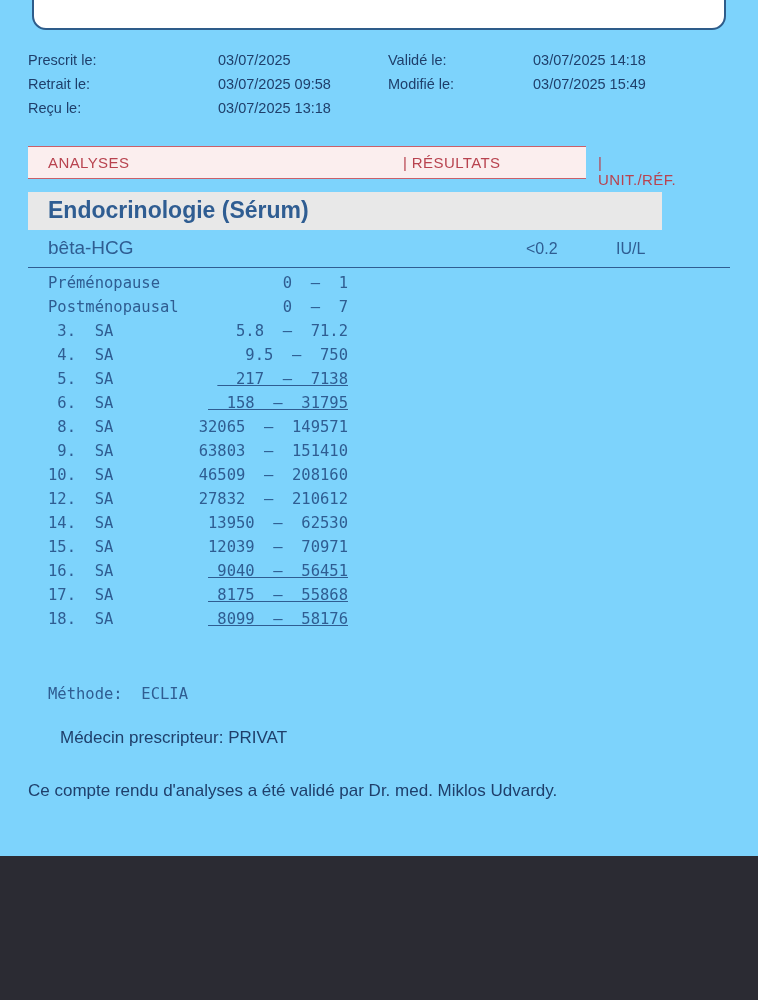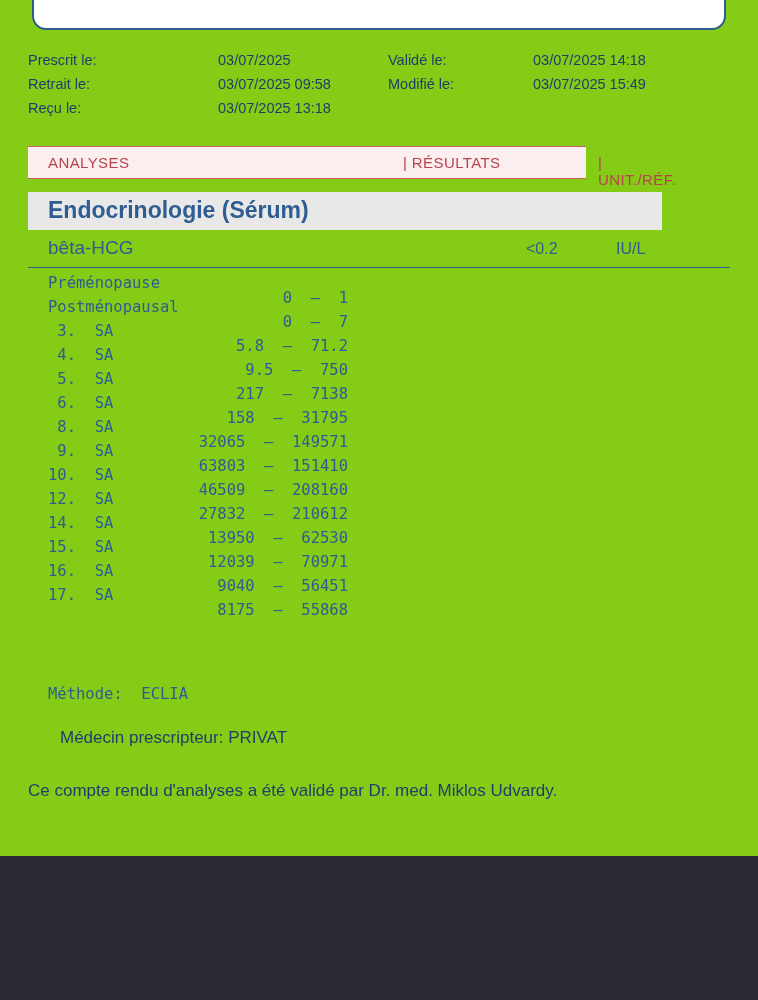"Prescrit le:" #page { background: #84cc16 -> #7dd3fc }
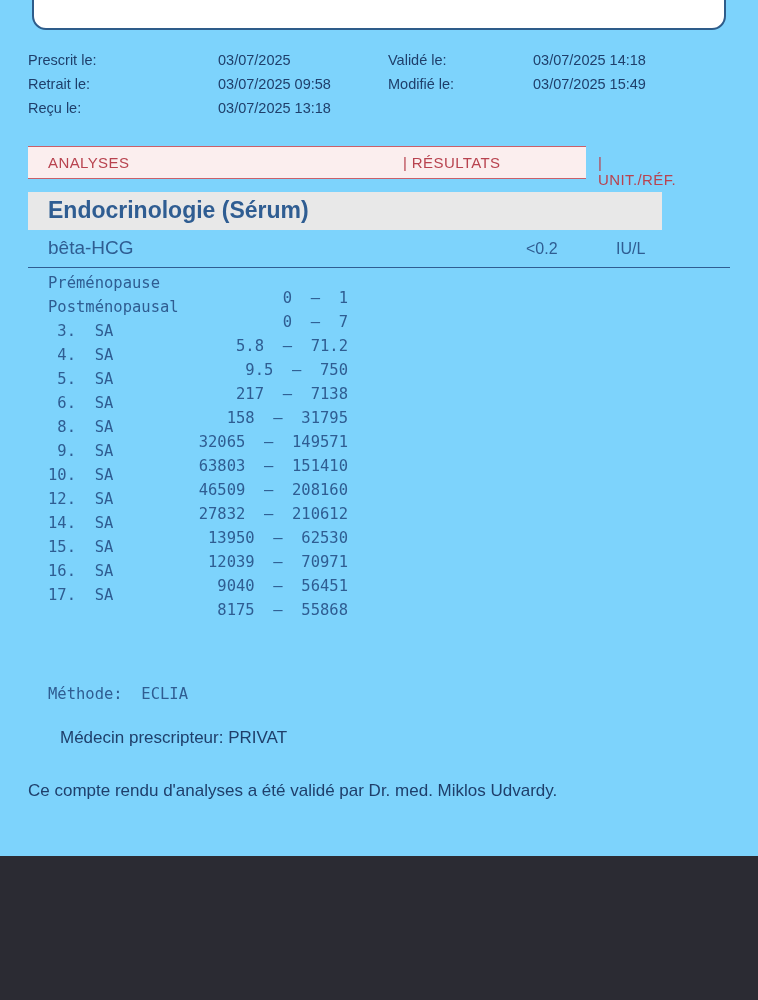"0 – 1" .range-row .rval { margin-top: 15px -> none }
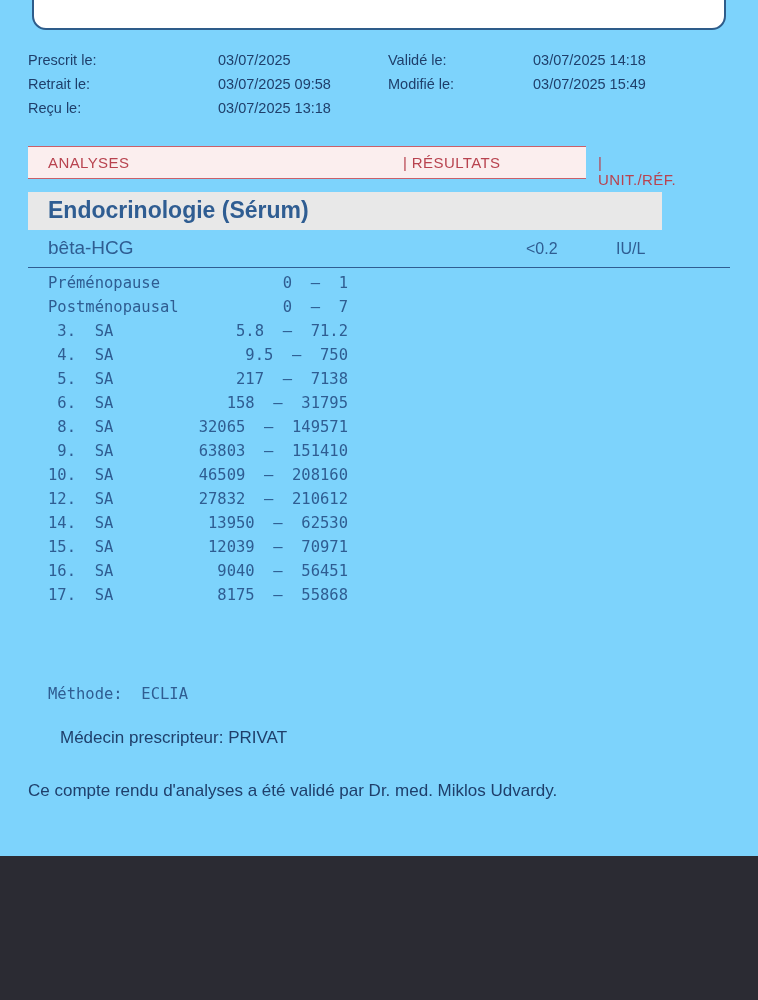"217 – 7138" .range-row .rval.rul { text-decoration: none -> underline }
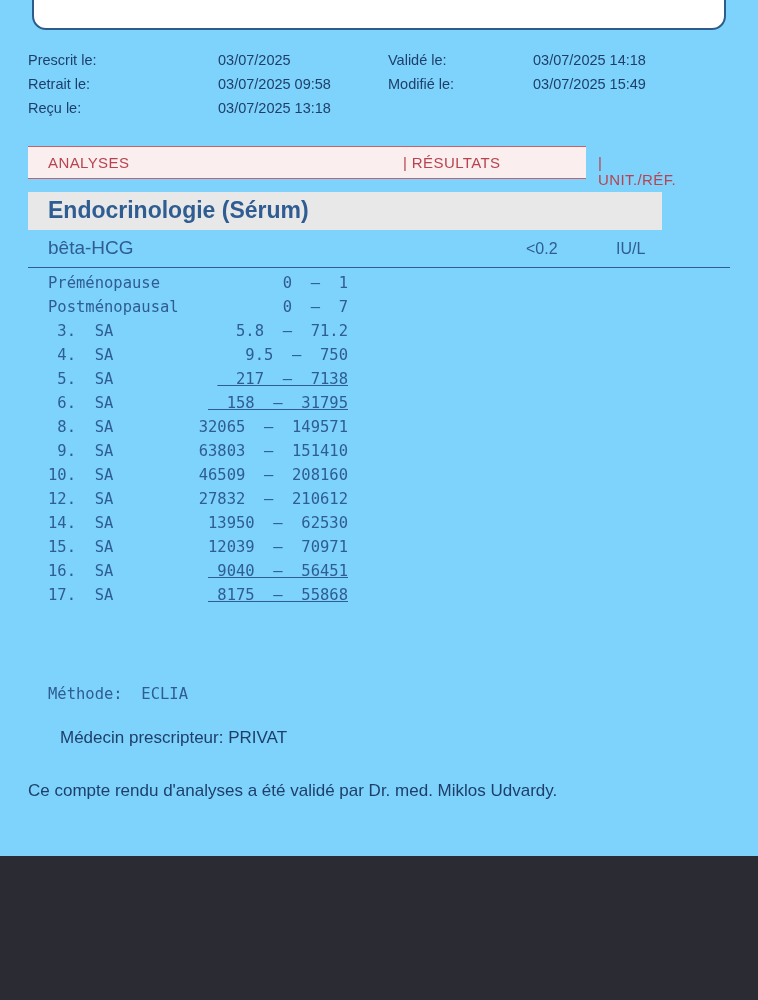"18. SA" div.range-row { html: none -> <div> <span>18. SA</span> <span> 8099 – 58176</span> </div> }
